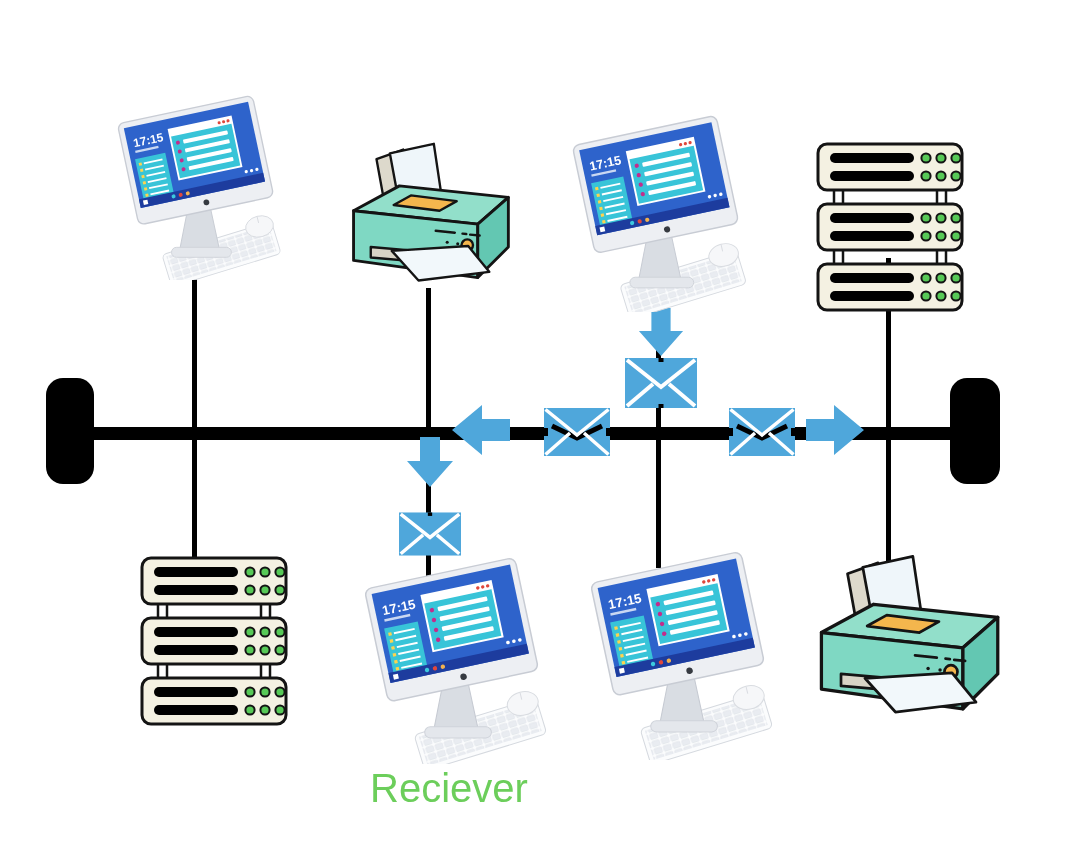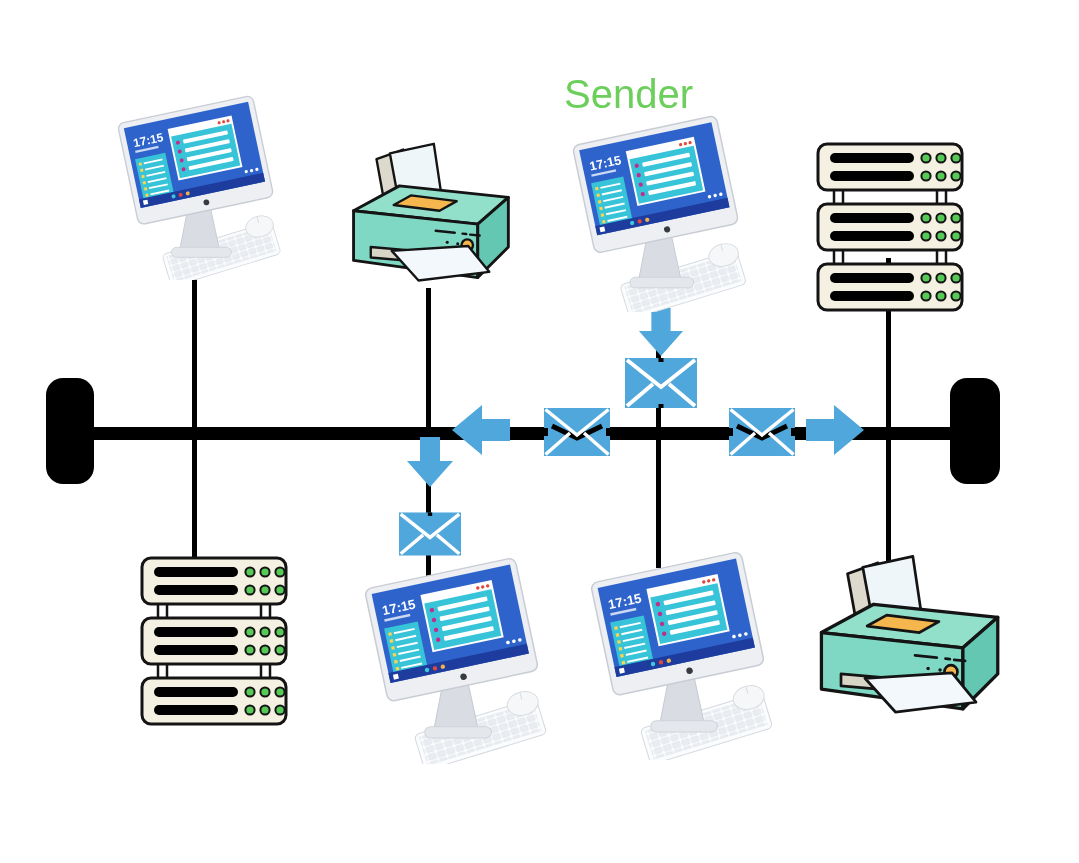"Sender" div.label { html: <div>Sender</div> -> none }
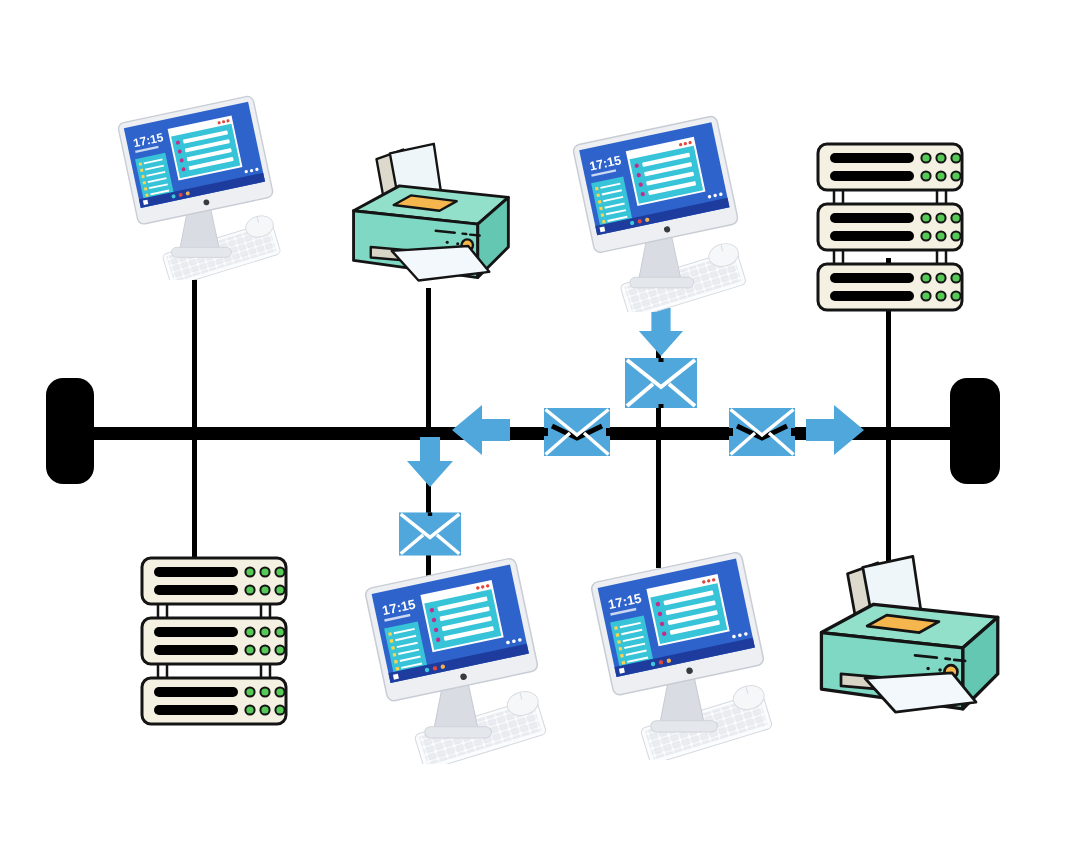"Reciever" div.label { html: none -> <div>Reciever</div> }
